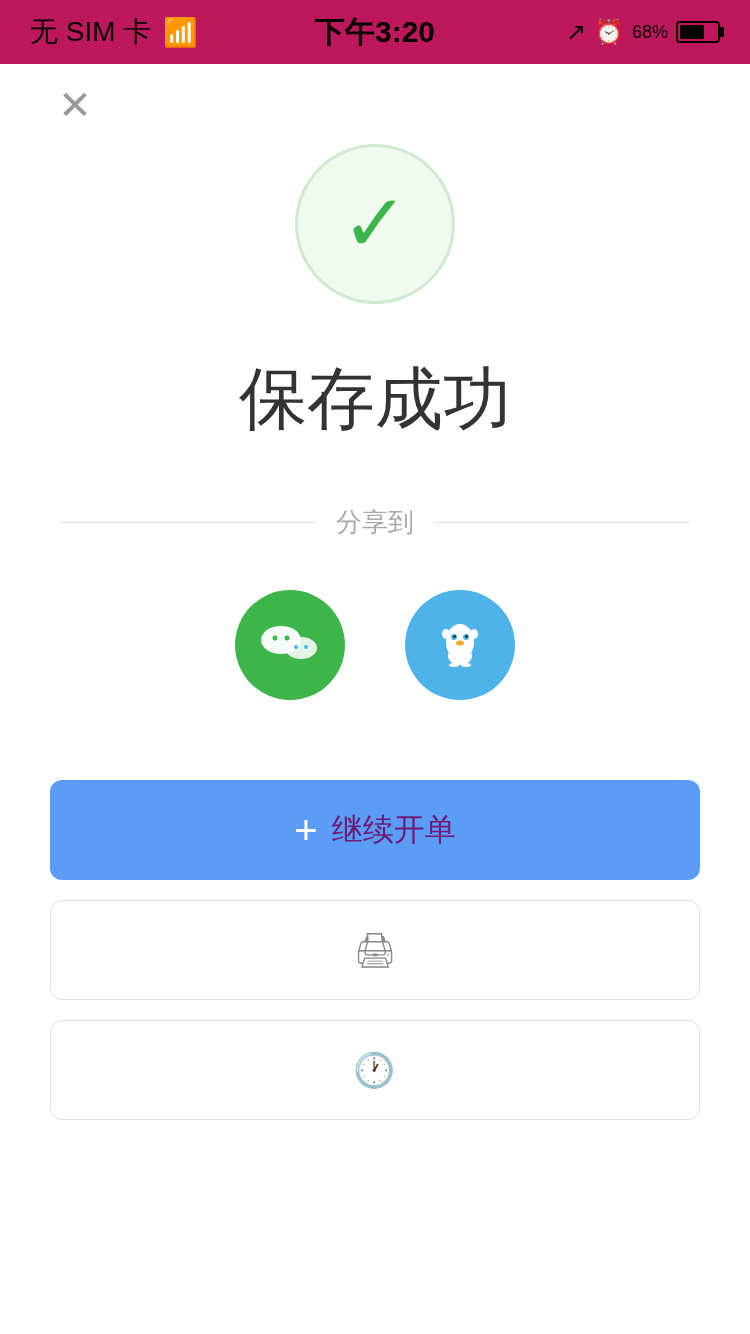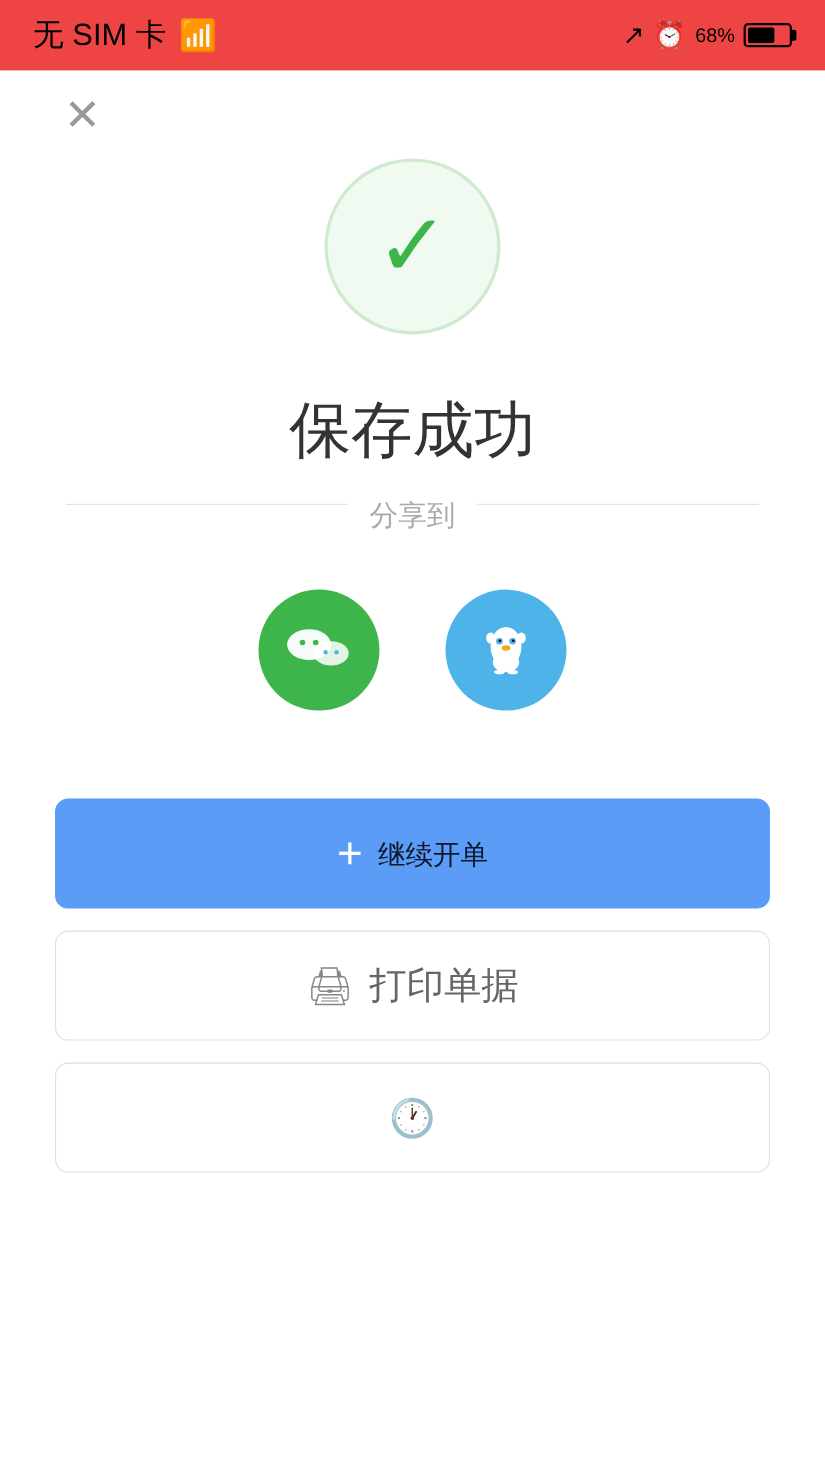"无 SIM 卡" .status-bar { background: #ef4444 -> #be185d }
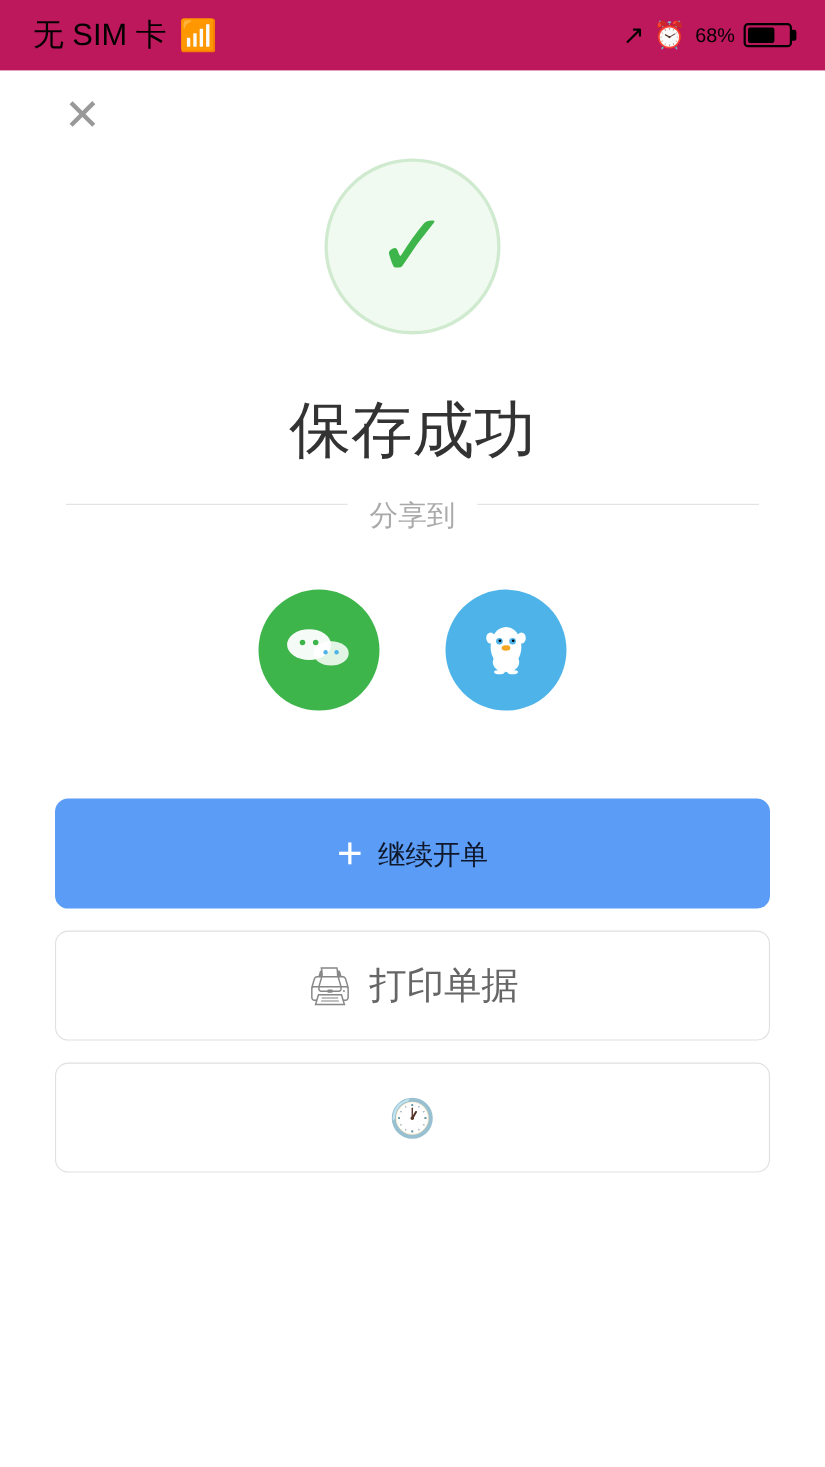"下午3:20" div.status-center { html: none -> <div>下午3:20</div> }
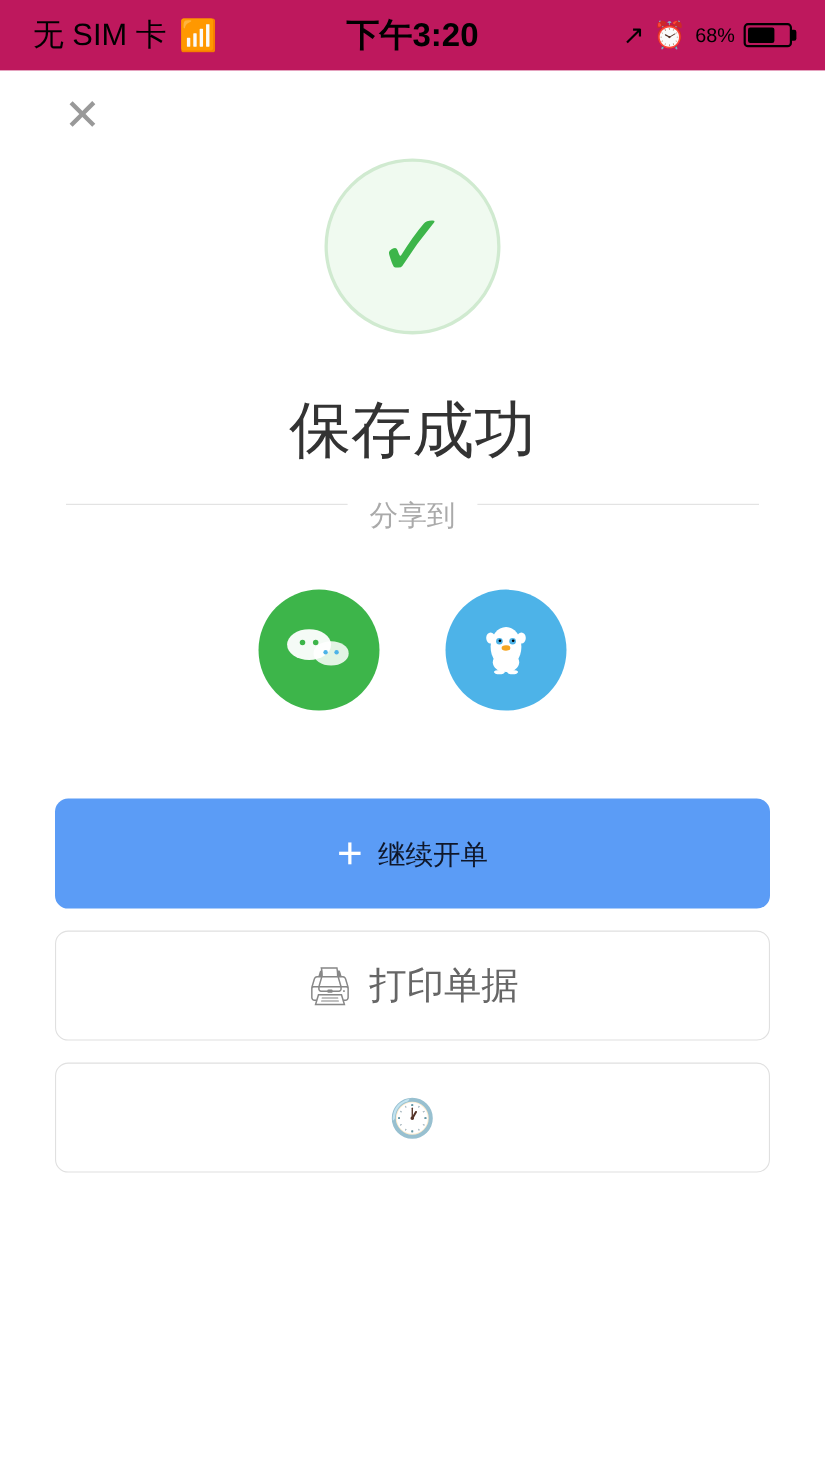"保存成功" .success-title { font-size: 56px -> 68px; margin-bottom: none -> 60px }
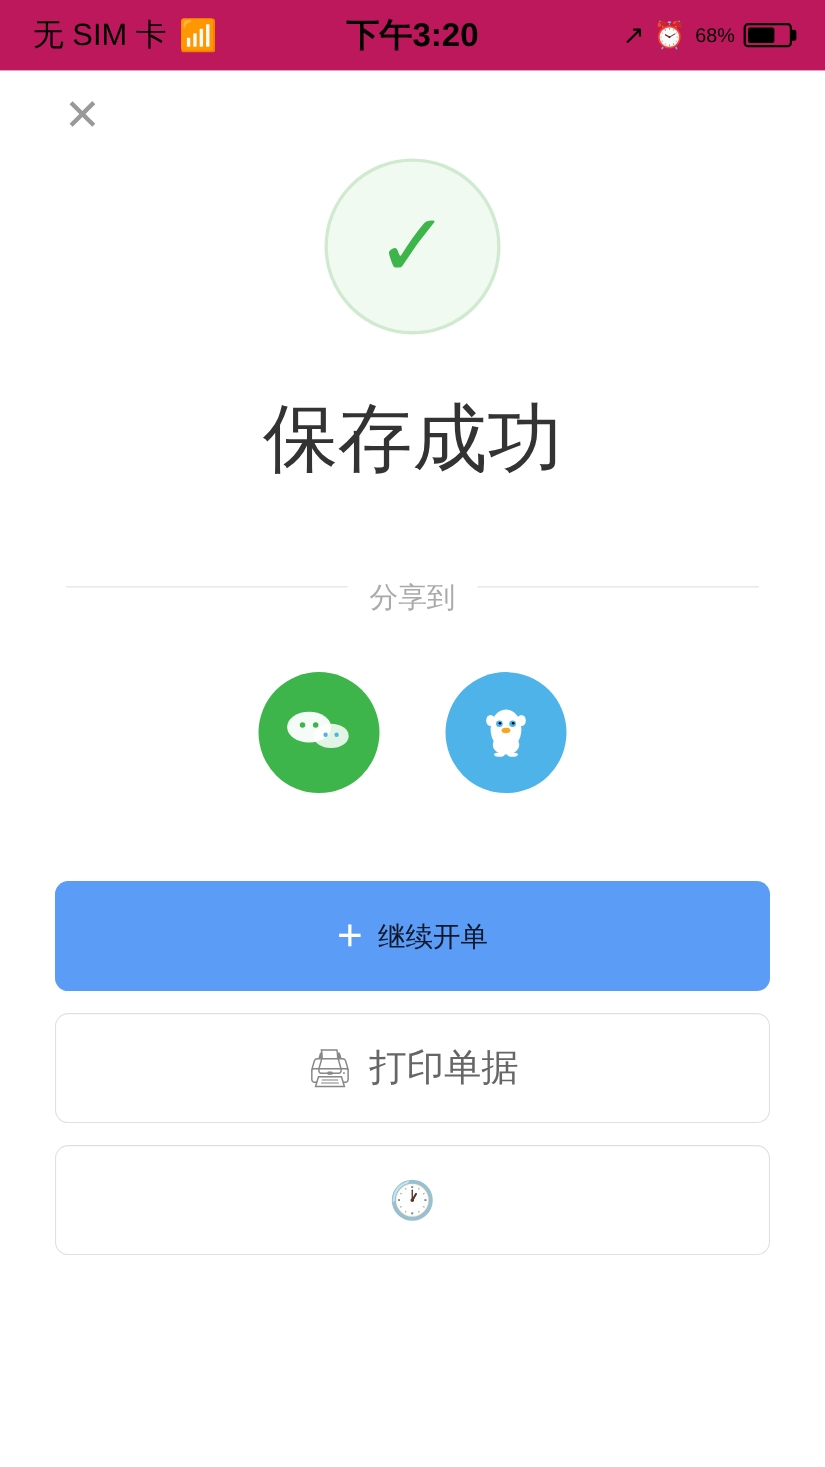"分享到" .divider-text { margin-top: 21px -> none }
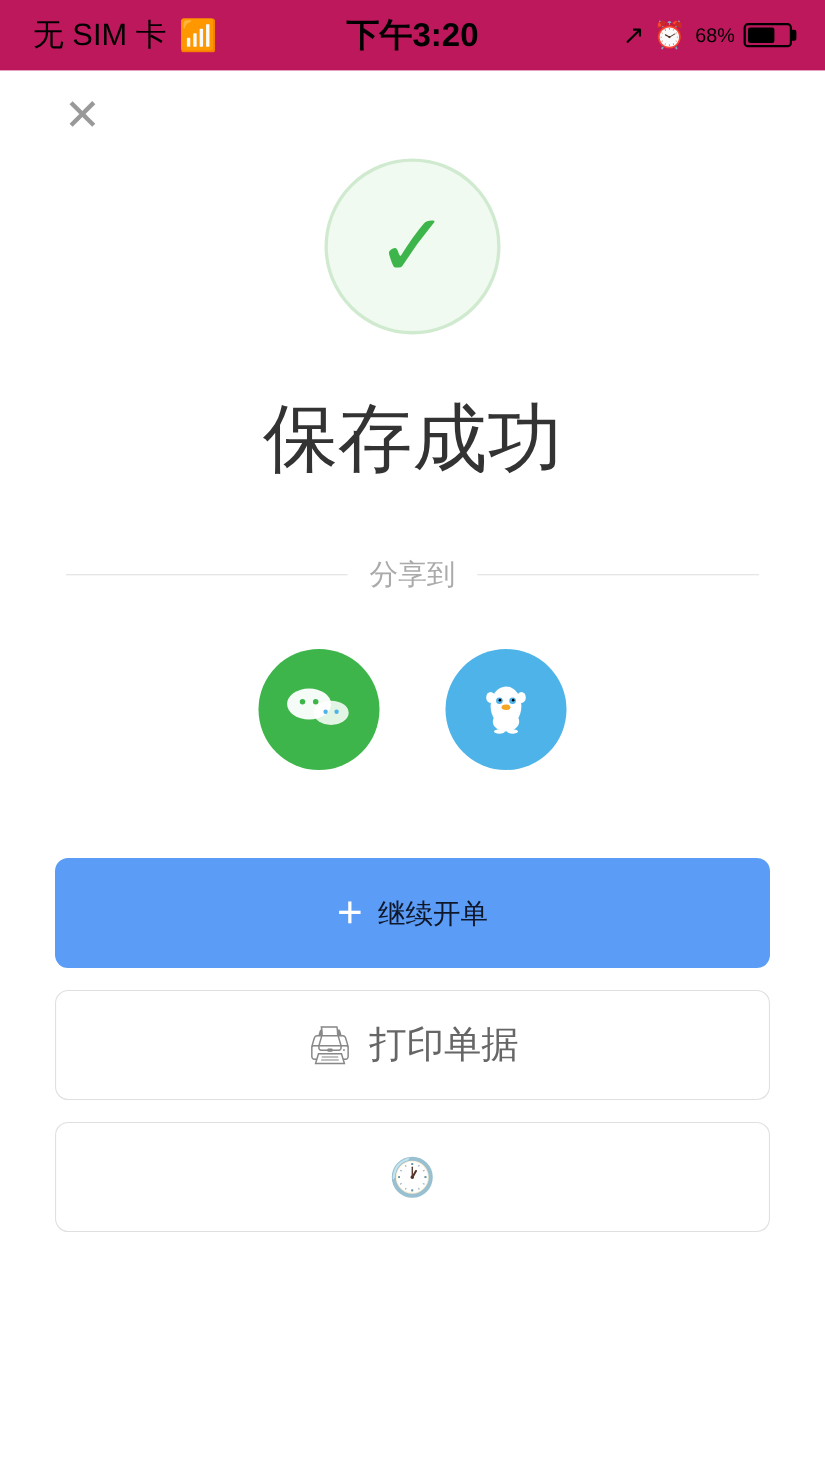"继续开单" .btn-primary-label { color: #0f172a -> #701a75; font-size: 25px -> 31px }
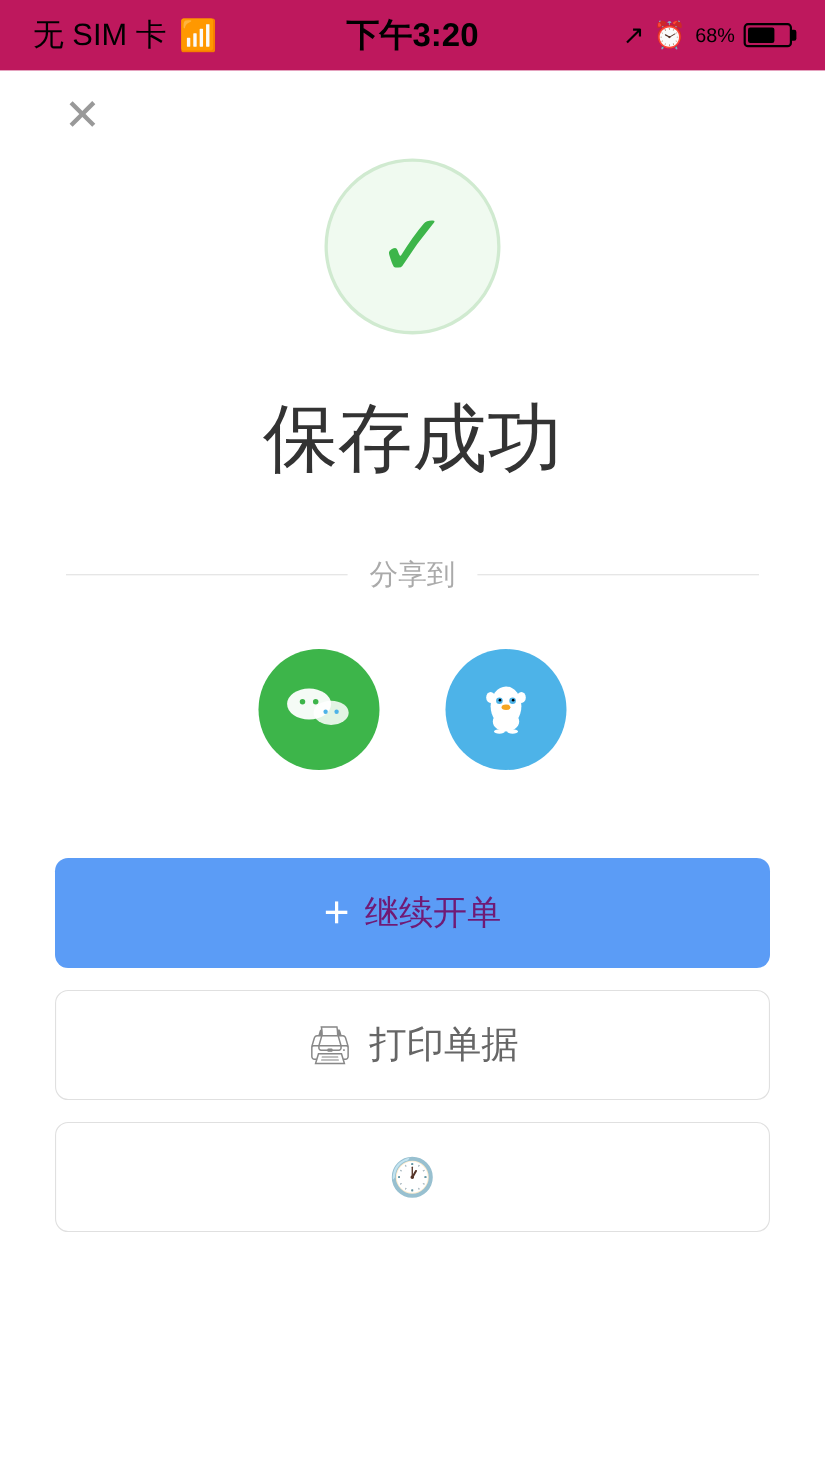"打印单据" span.btn-secondary-label { html: <span>打印单据</span> -> none }
